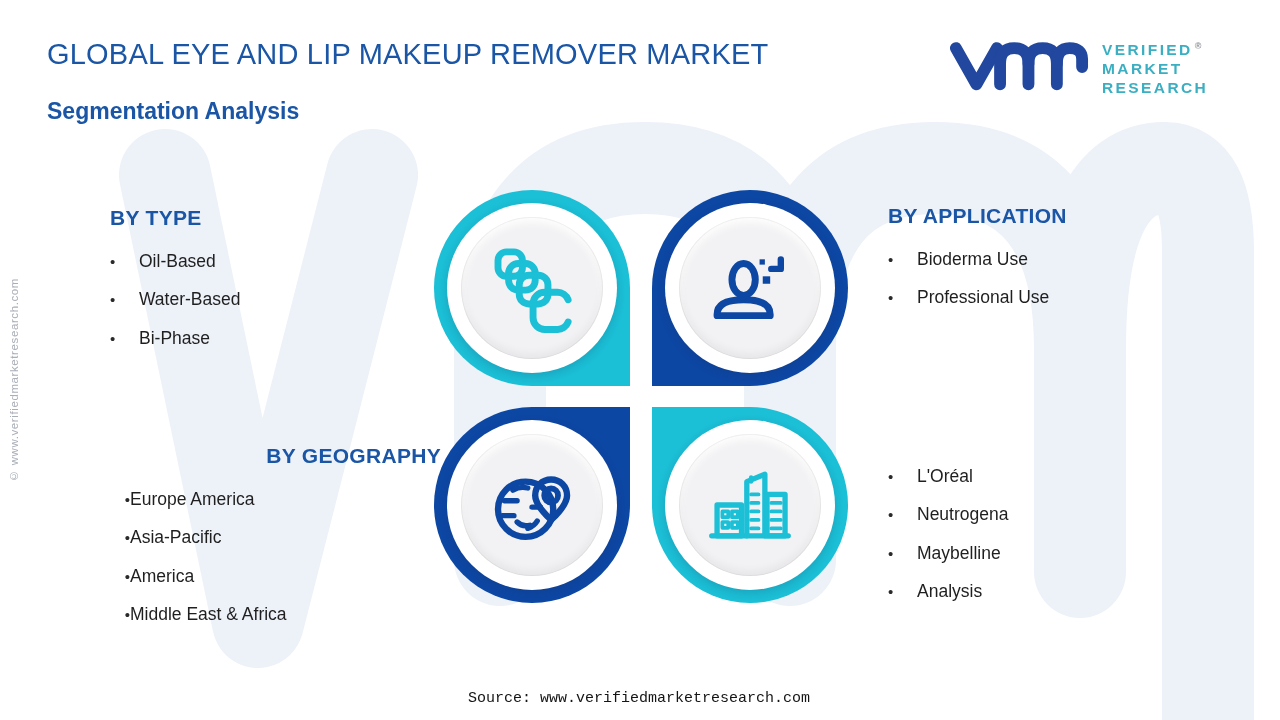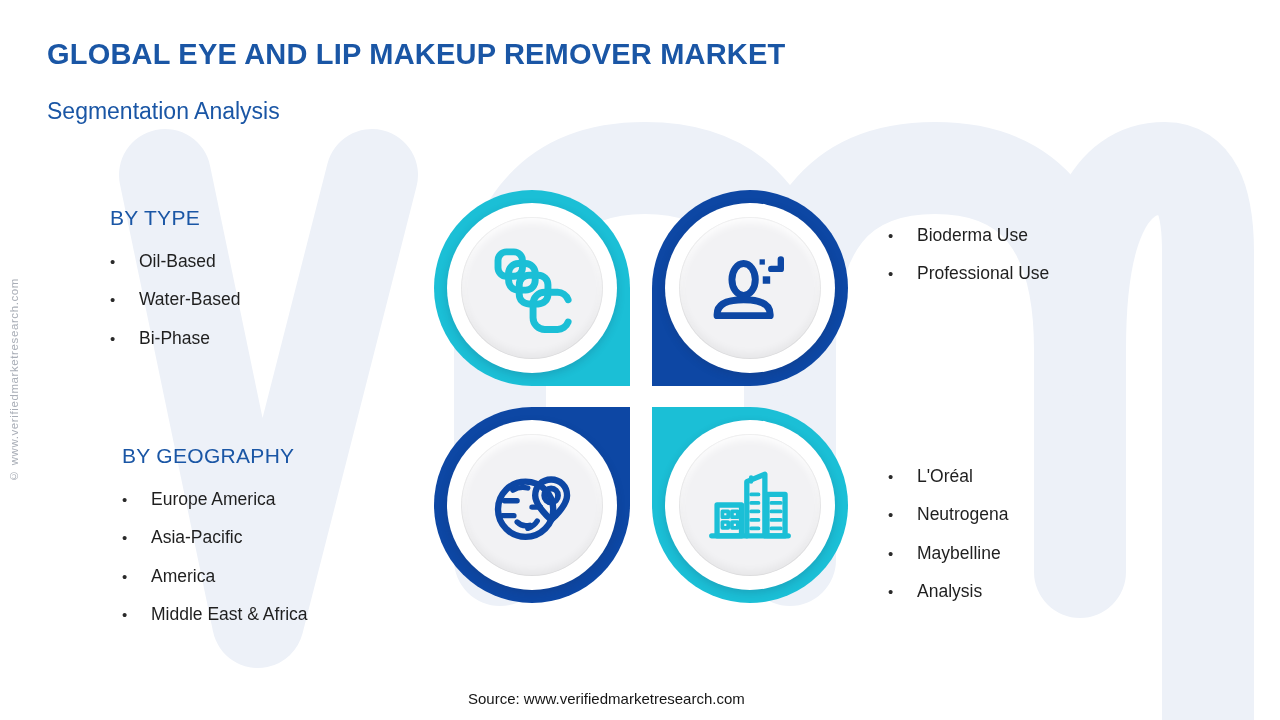"GLOBAL EYE AND LIP MAKEUP" .title { font-weight: 700 -> 400 }
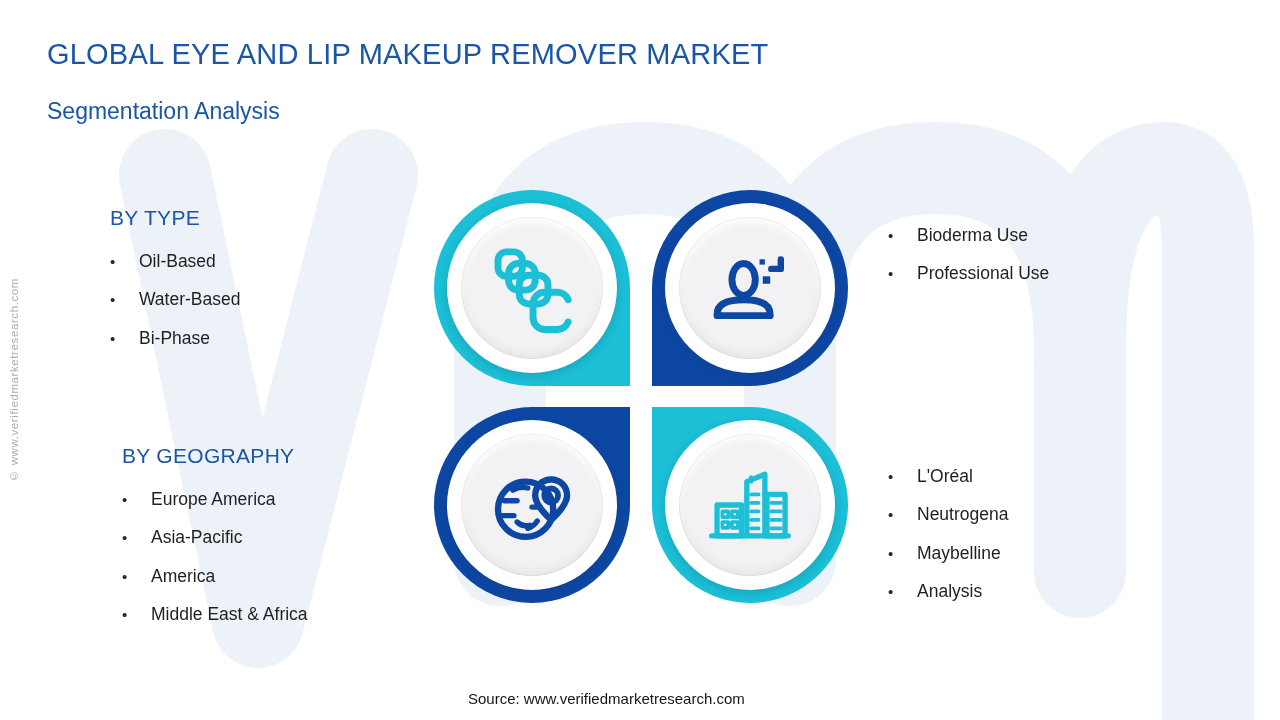"VERIFIED ®" div.logo { html: none -> <div> <svg> <path></path> <path></path> <path></path> <path></path> </svg> <div> <div><span>VERIFIED</span><span>®</span></div> <div>MARKET</div> <div>RESEARCH</div> </div> </div> }
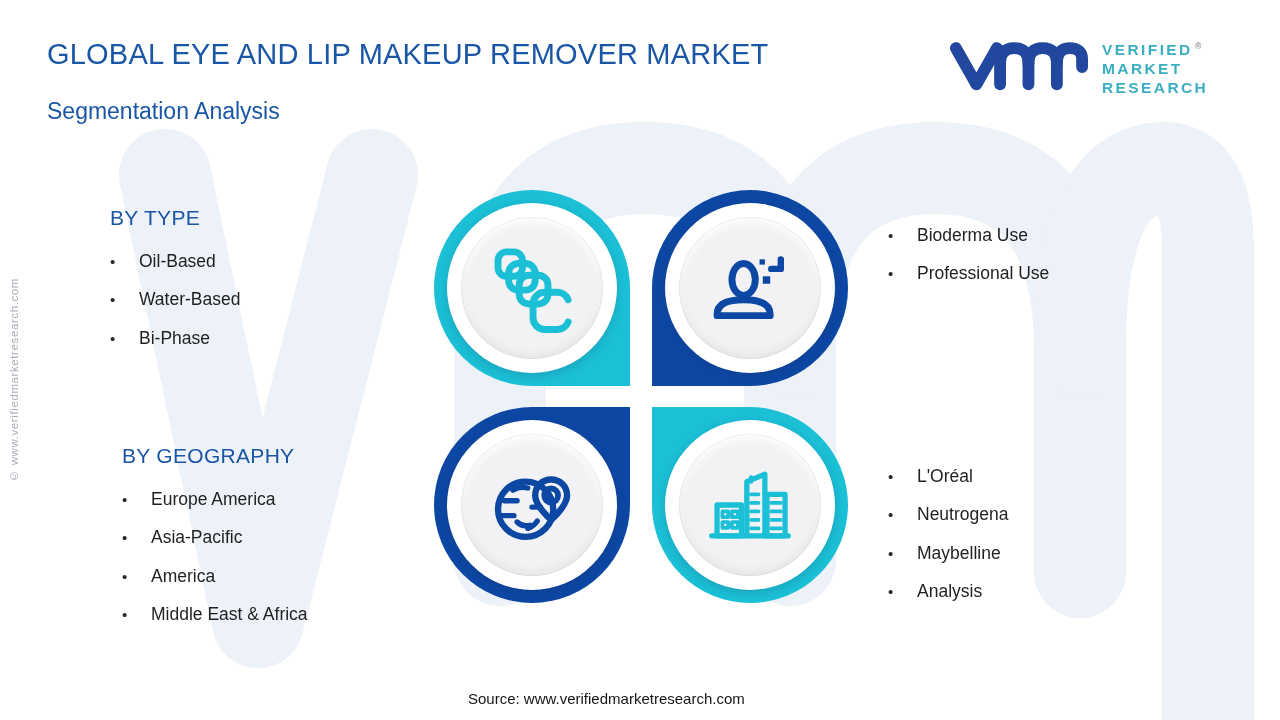"Segmentation Analysis" .subtitle { font-weight: 400 -> 700 }
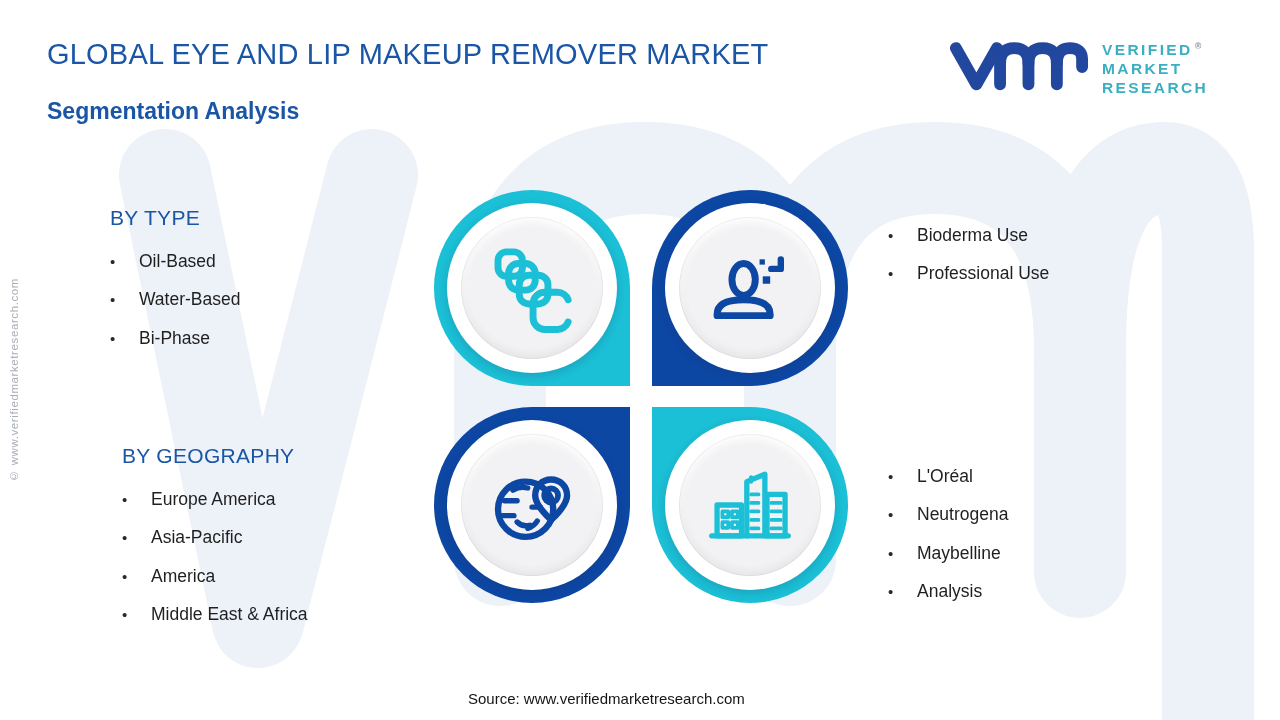"BY TYPE" .seg h3 { font-weight: 400 -> 700 }
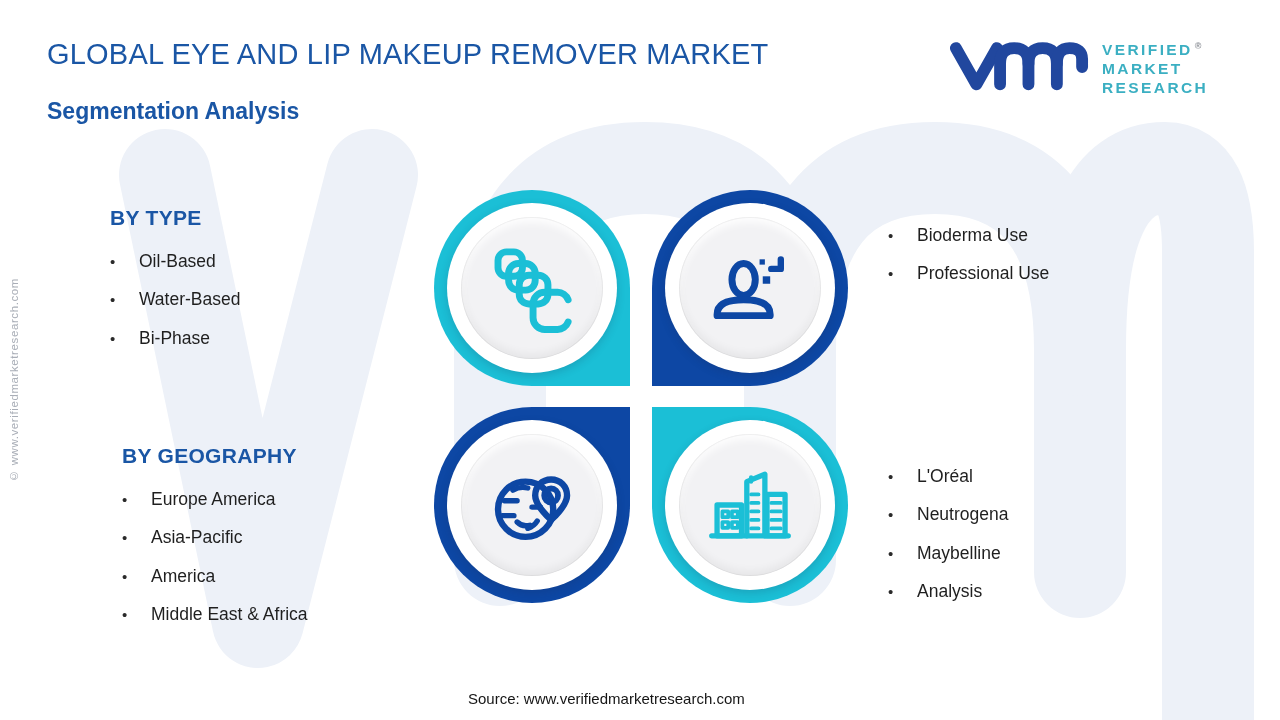"BY APPLICATION" h3 { html: none -> <h3>BY APPLICATION</h3> }
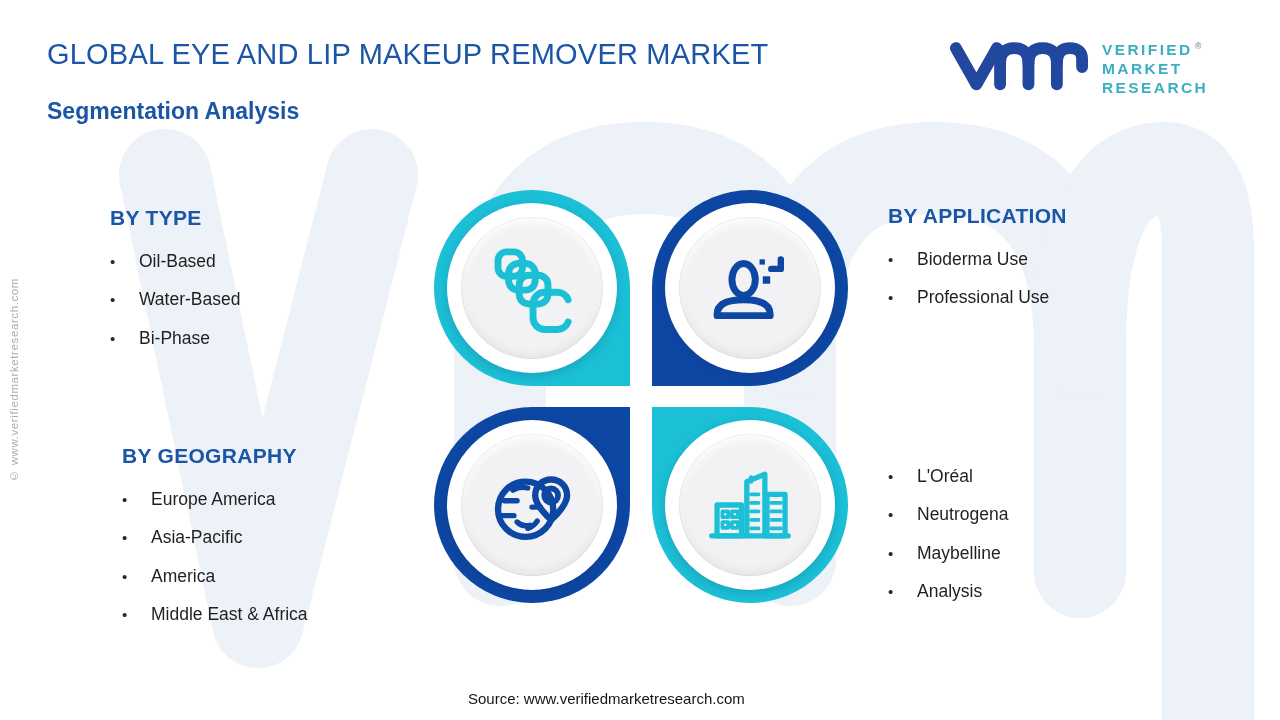"BY GEOGRAPHY" #sec-geo { left: 122px -> 101px; text-align: none -> right }
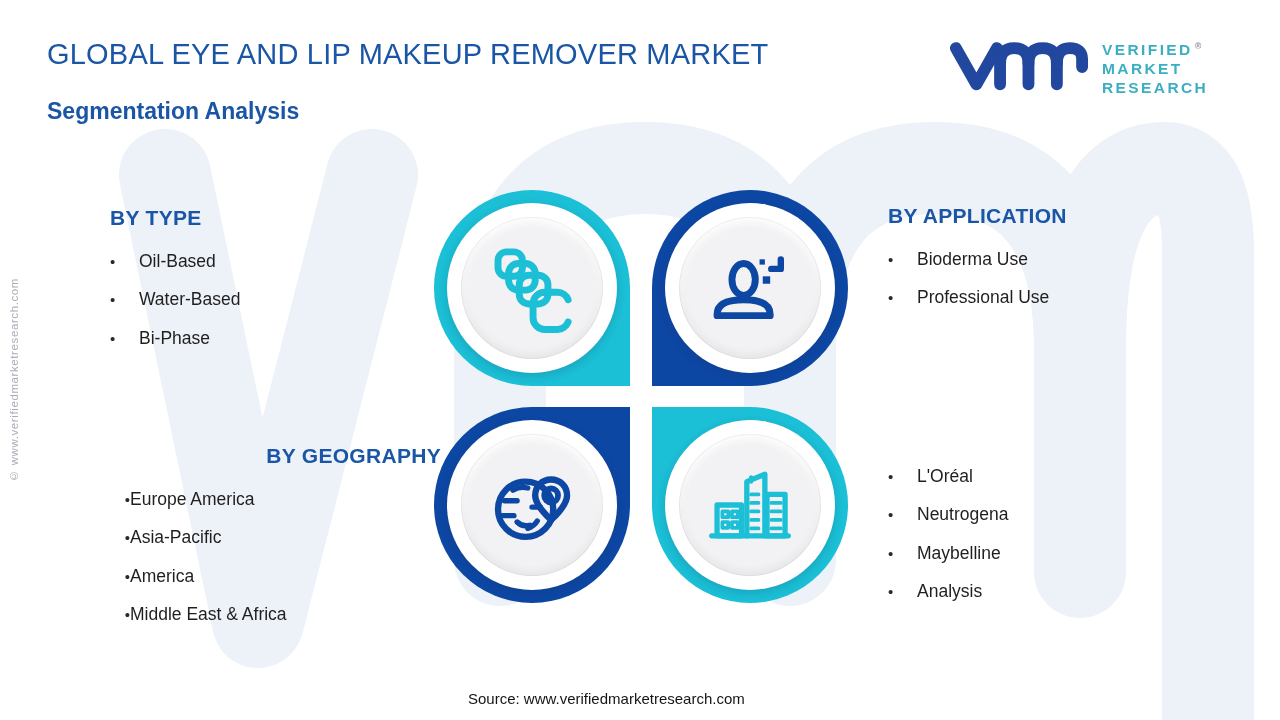"Source: www.verifiedmarketresearch.com" .source { font-family: none -> Liberation Mono, monospace }
